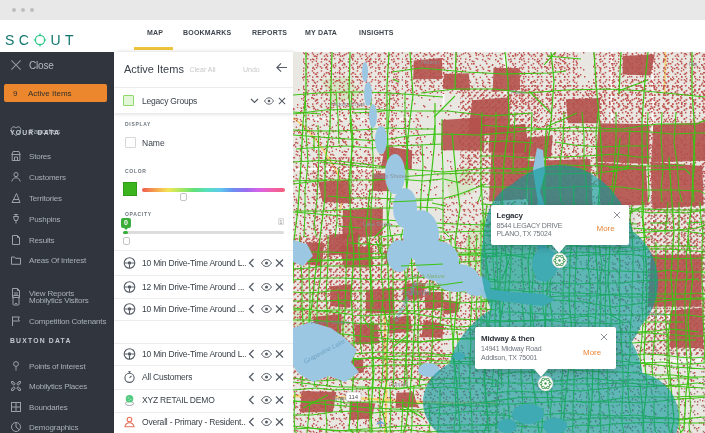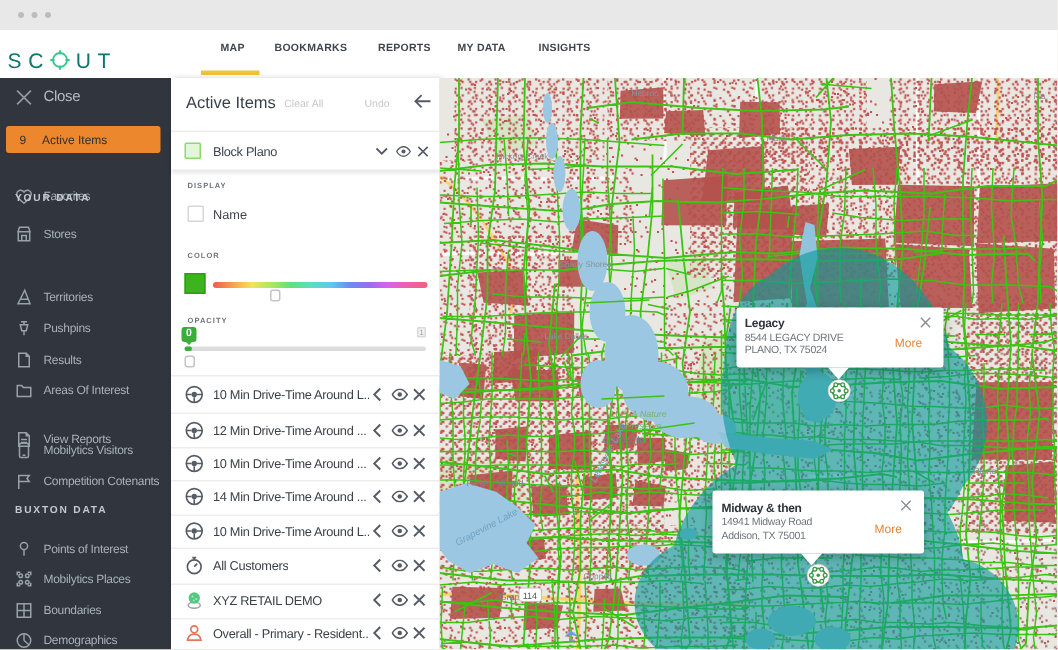"Block Plano" span.lb { text: Block Plano -> Legacy Groups }
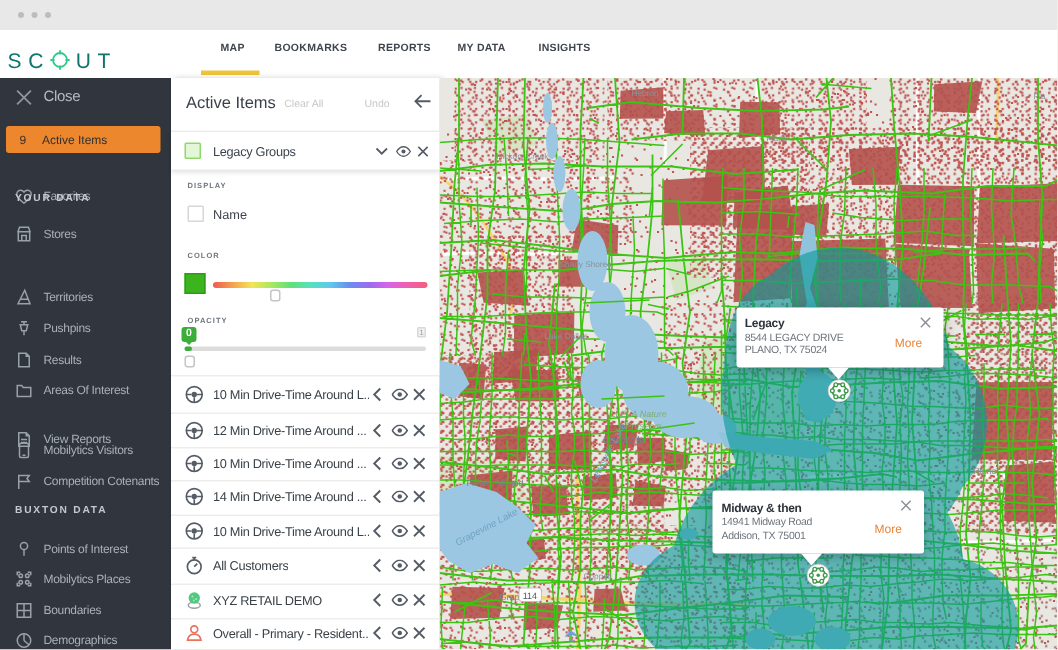"Customers" div.srow { html: none -> <div> <svg> <circle></circle> <path></path> </svg> <span>Customers</span> </div> }
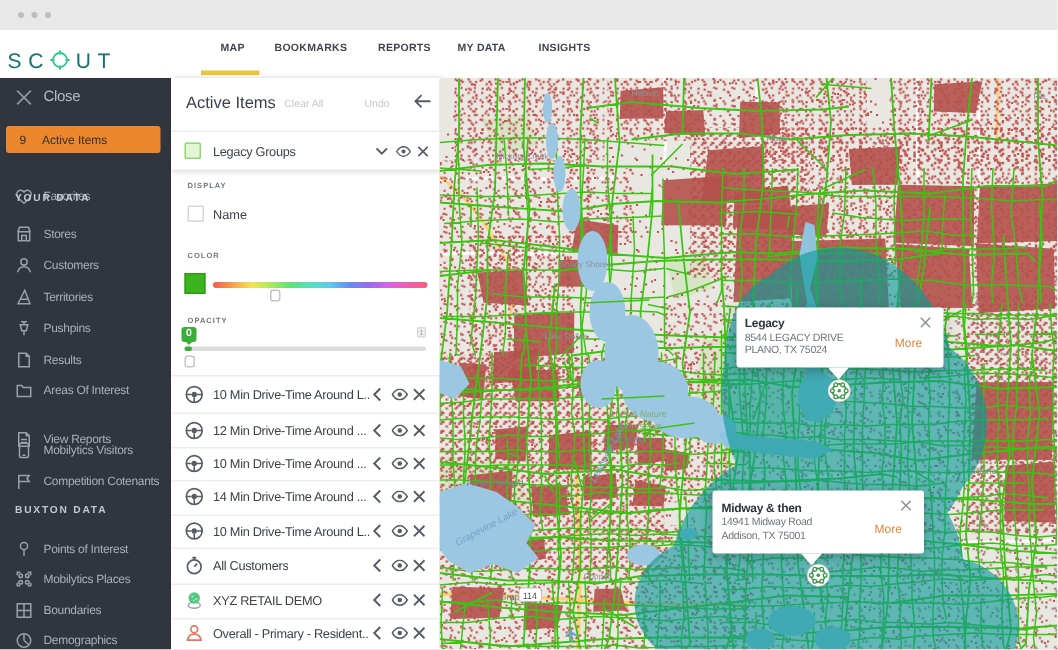"14 Min Drive-Time Around ..." div.lrow { html: <div> <svg> <circle></circle> <path></path> <circle></circle> </svg> <span>14 Min Drive-Time Around ...</span> <svg> <path></path> </svg> <svg> <path></path> <circle></circle> </svg> <svg> <path></path> </svg> </div> -> none }
